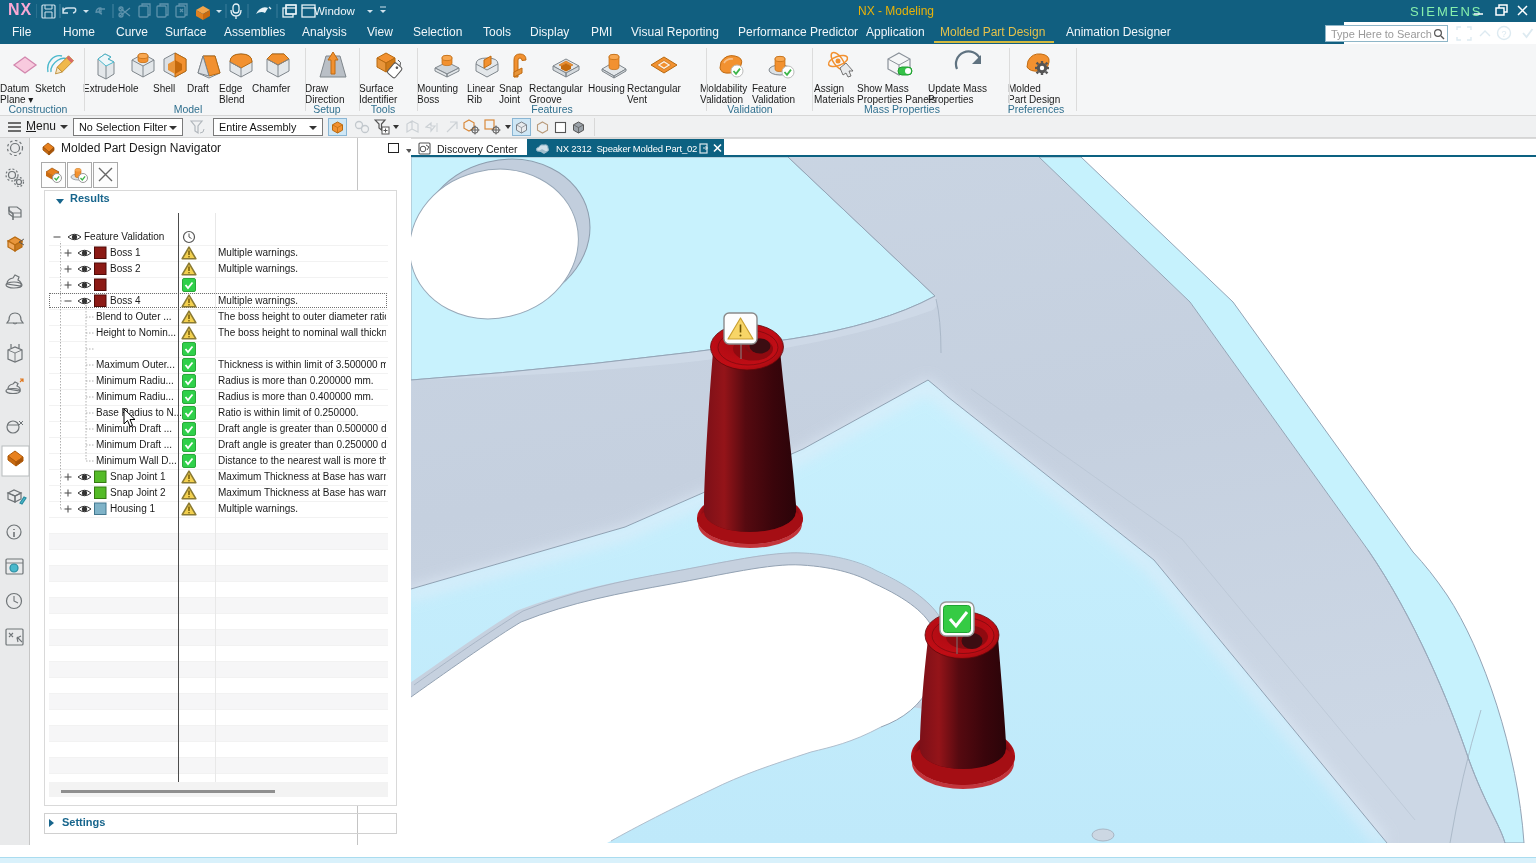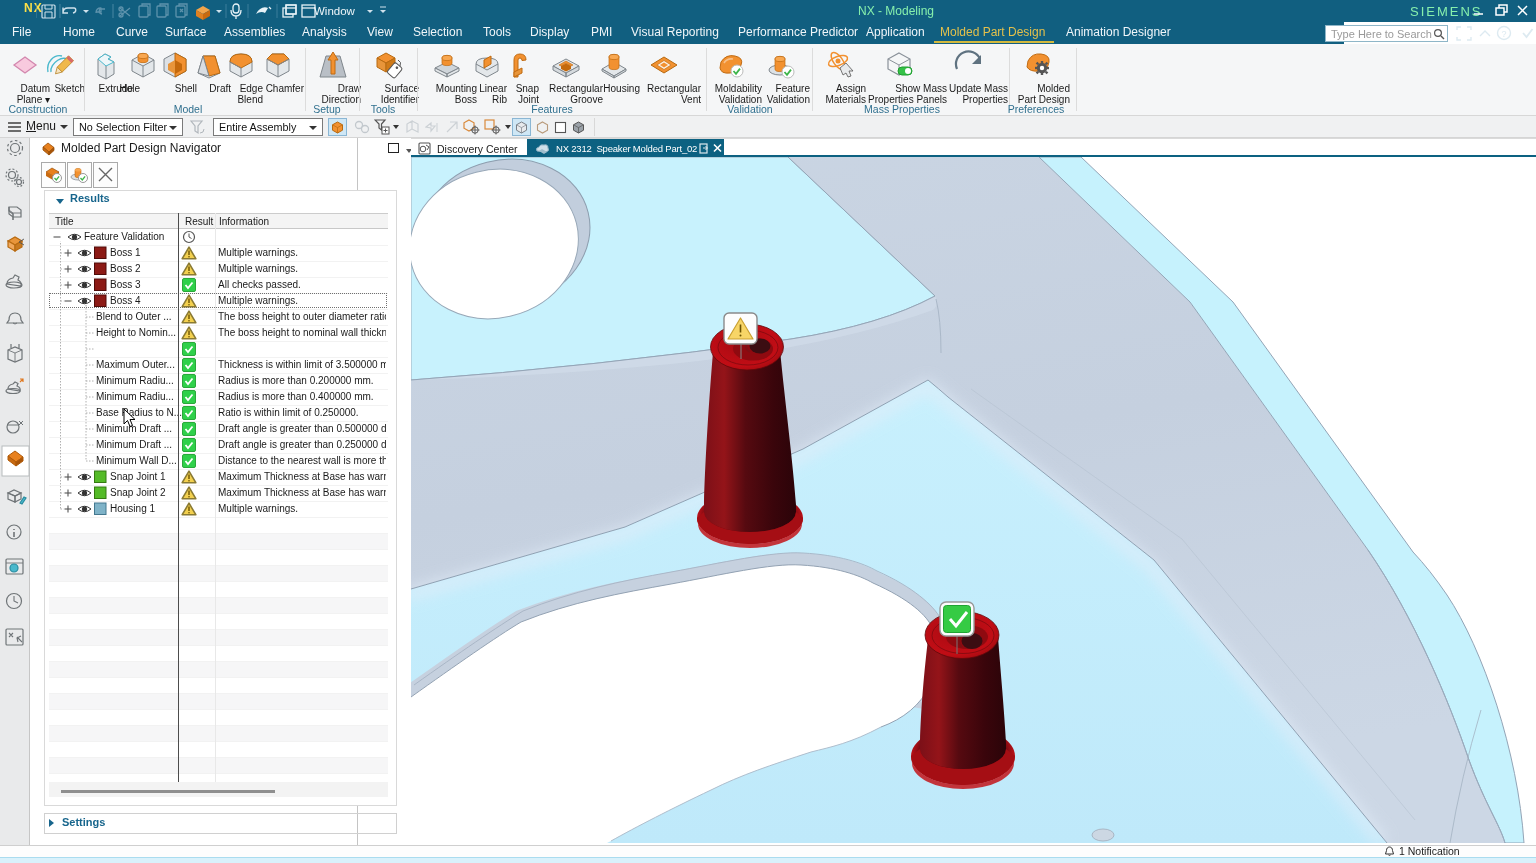"NX" div.abs { color: #fde047 -> #f9a8d4; font-size: 12px -> 16px; left: 24px -> 8px }
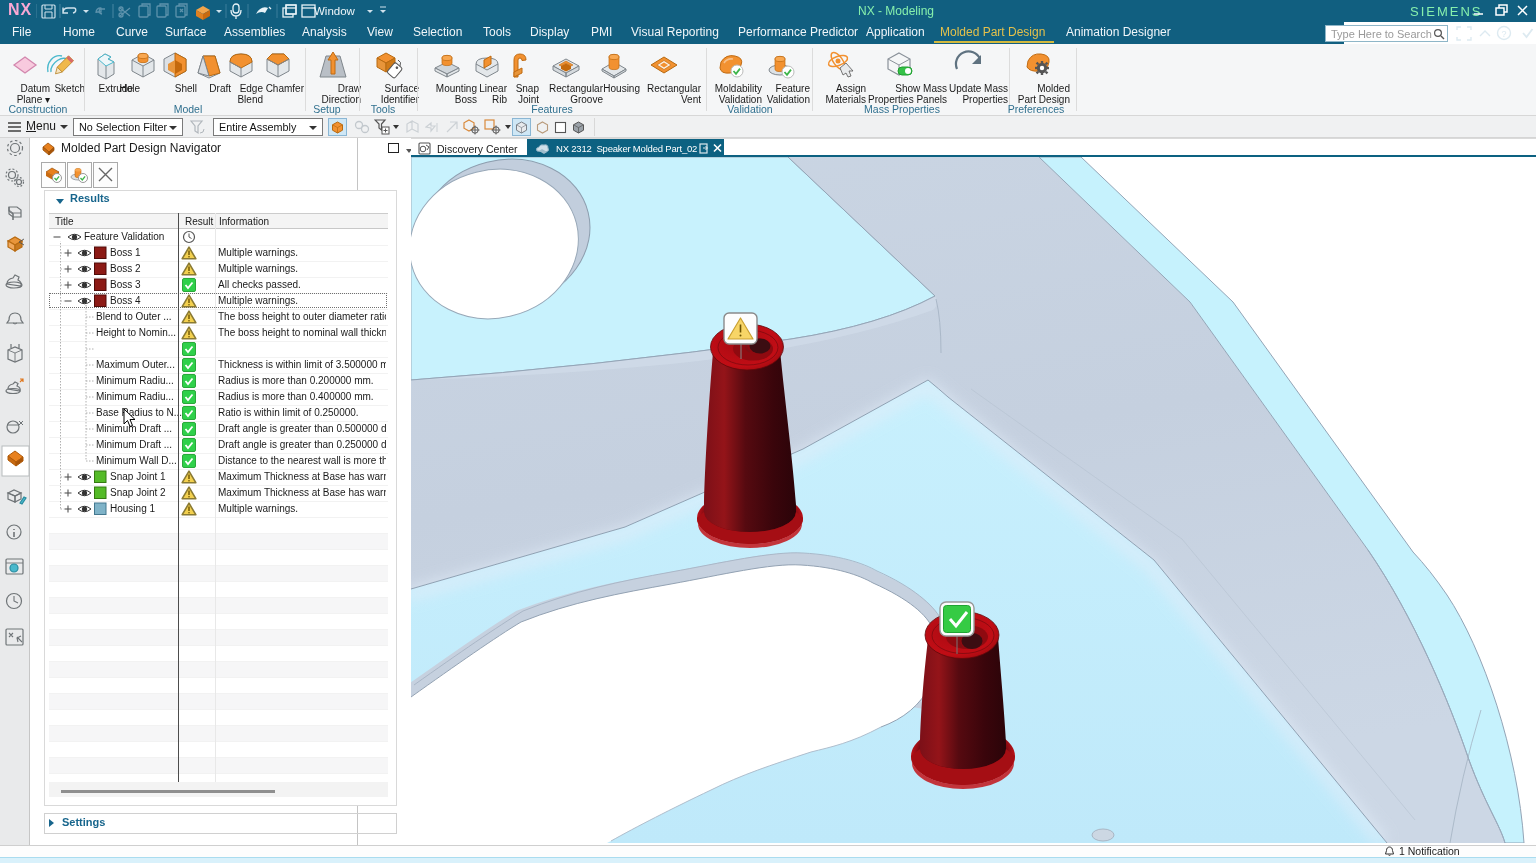"NX - Modeling" div.abs { color: #86efac -> #eab308 }
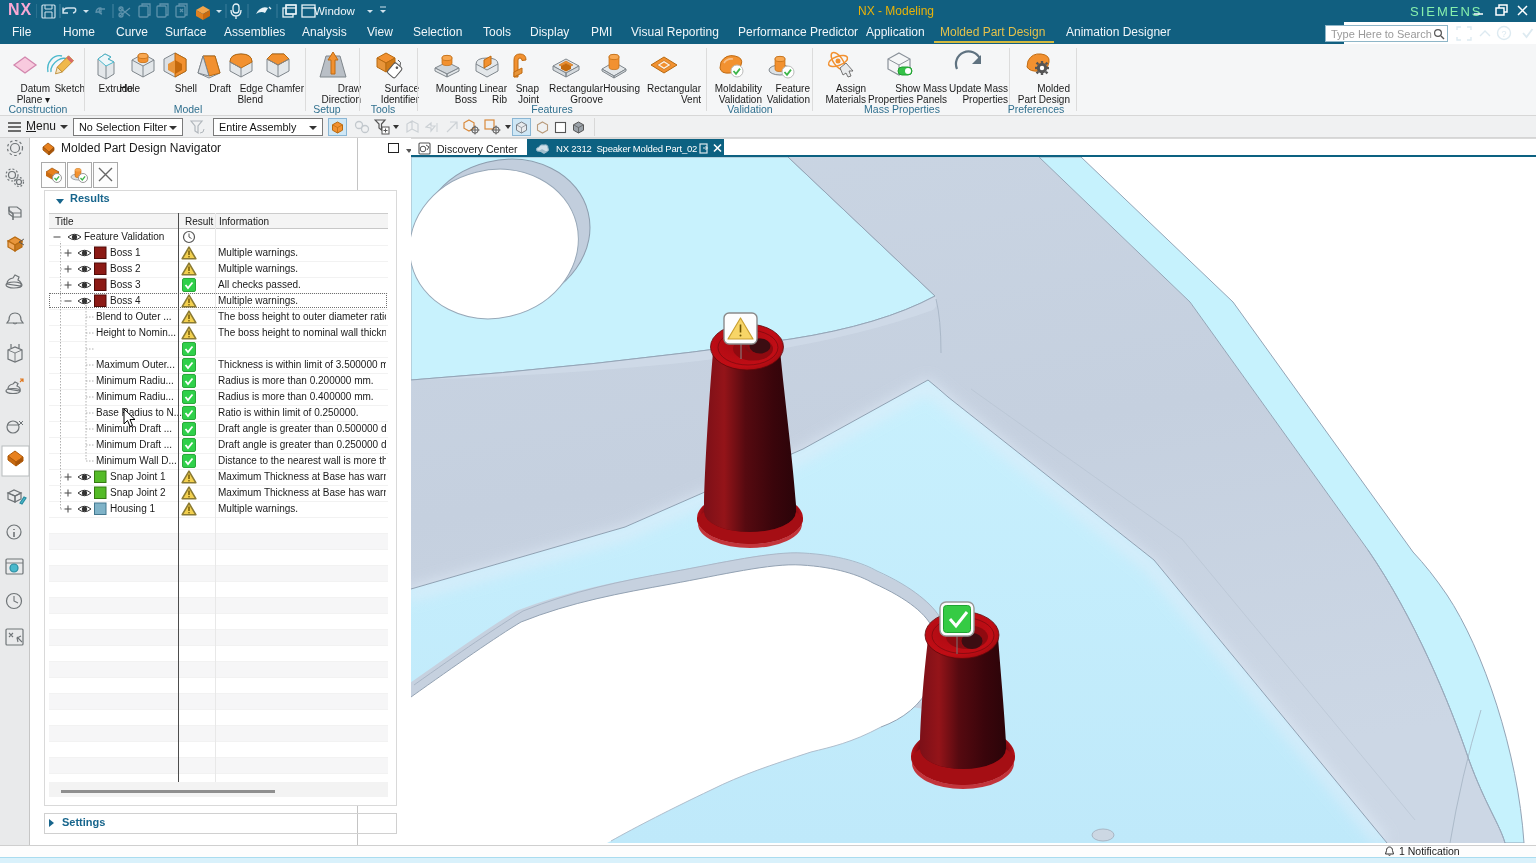"Datum" .rlab { text-align: right -> left }
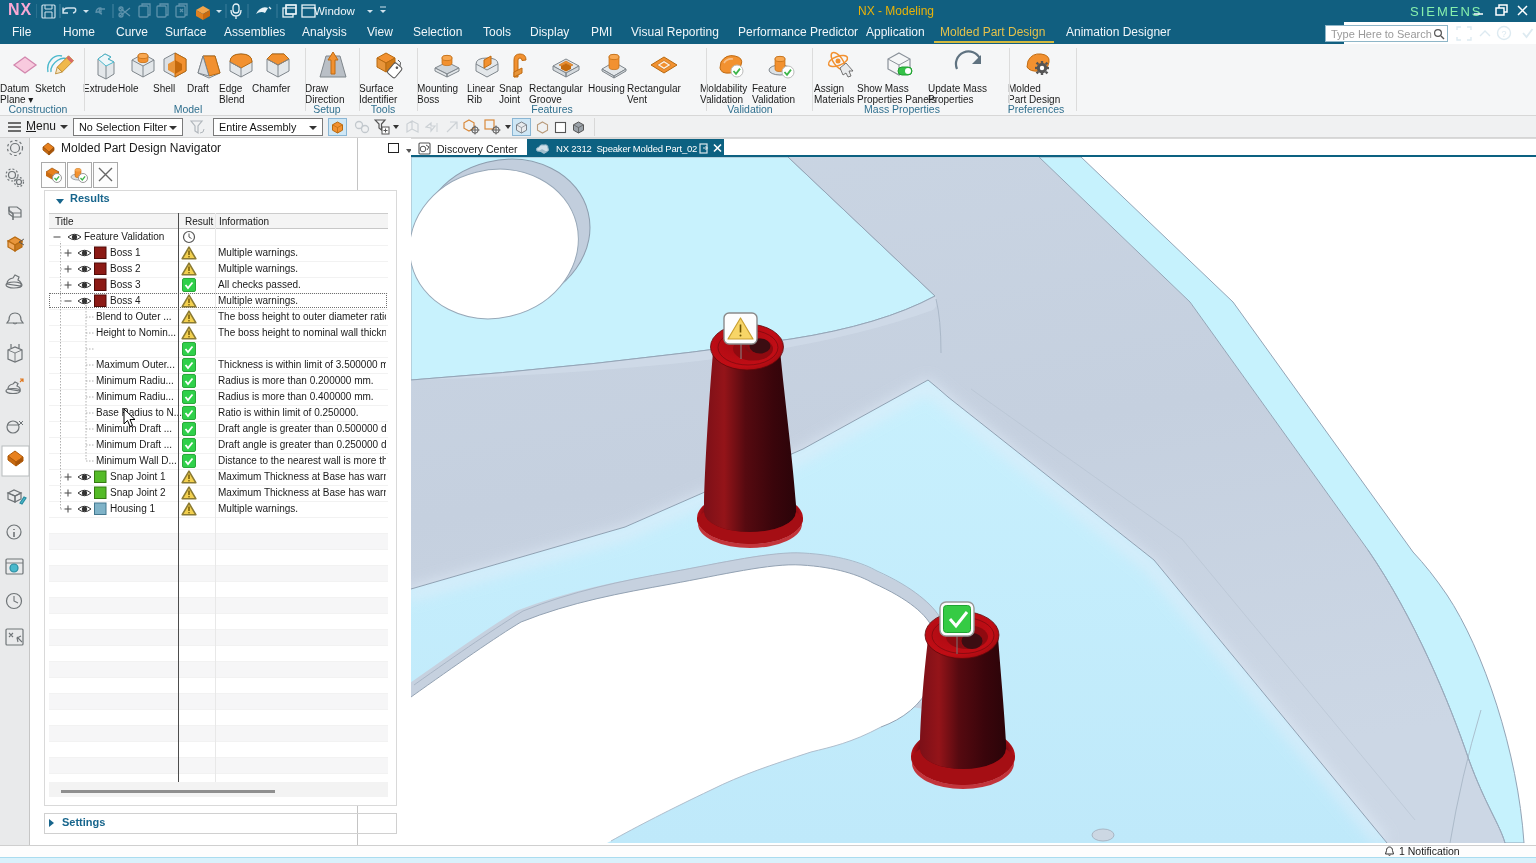"Title" div.abs { html: <div> <span>Title</span> <span>Result</span> <span>Information</span> </div> -> none }
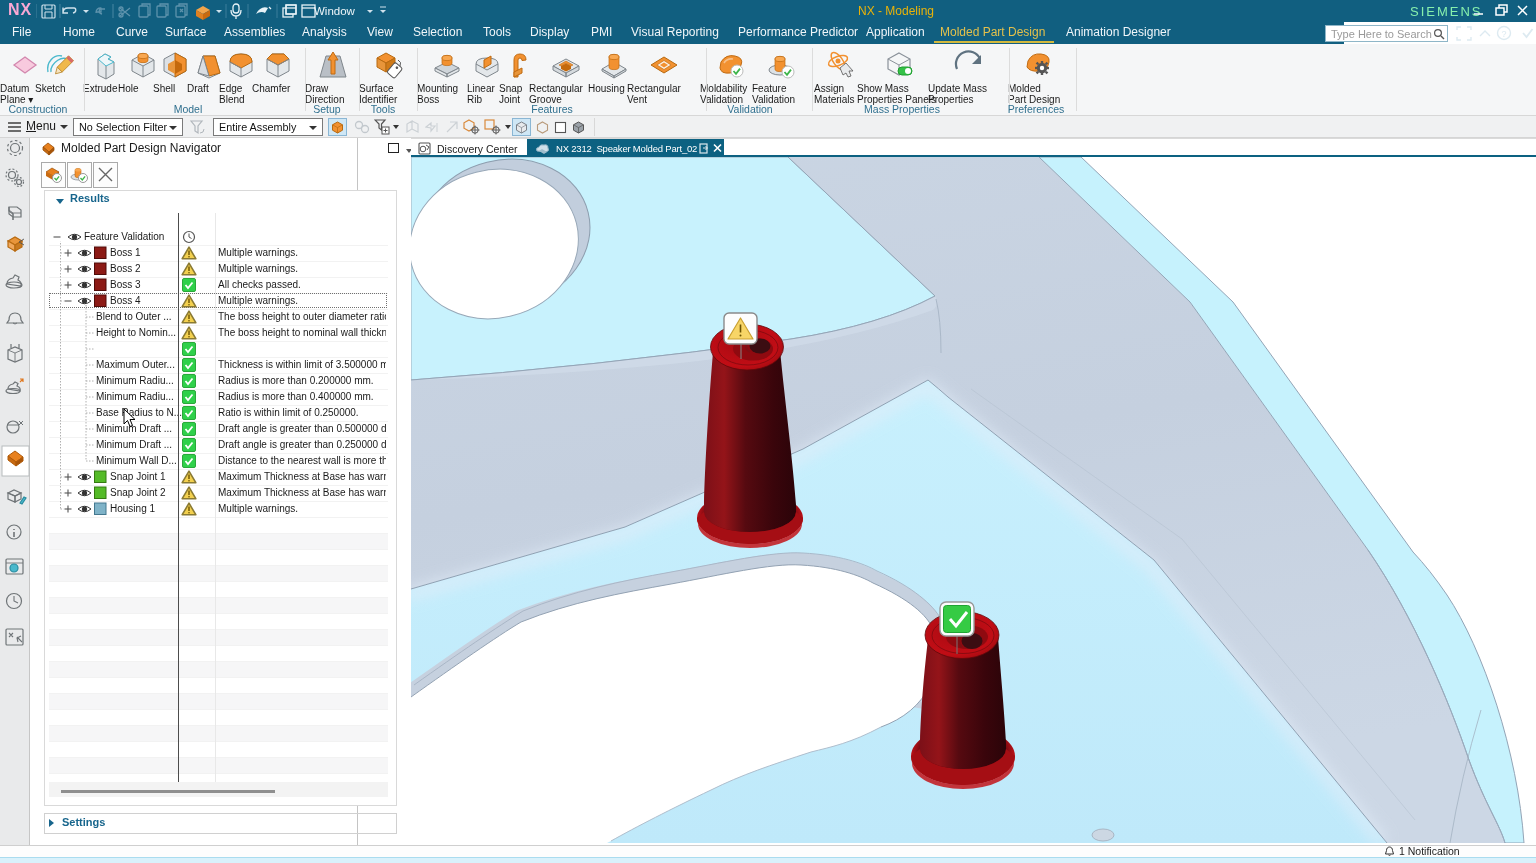"Boss 3" div.trow { html: <div> <span>Boss 3</span> <span>All checks passed.</span> </div> -> none }
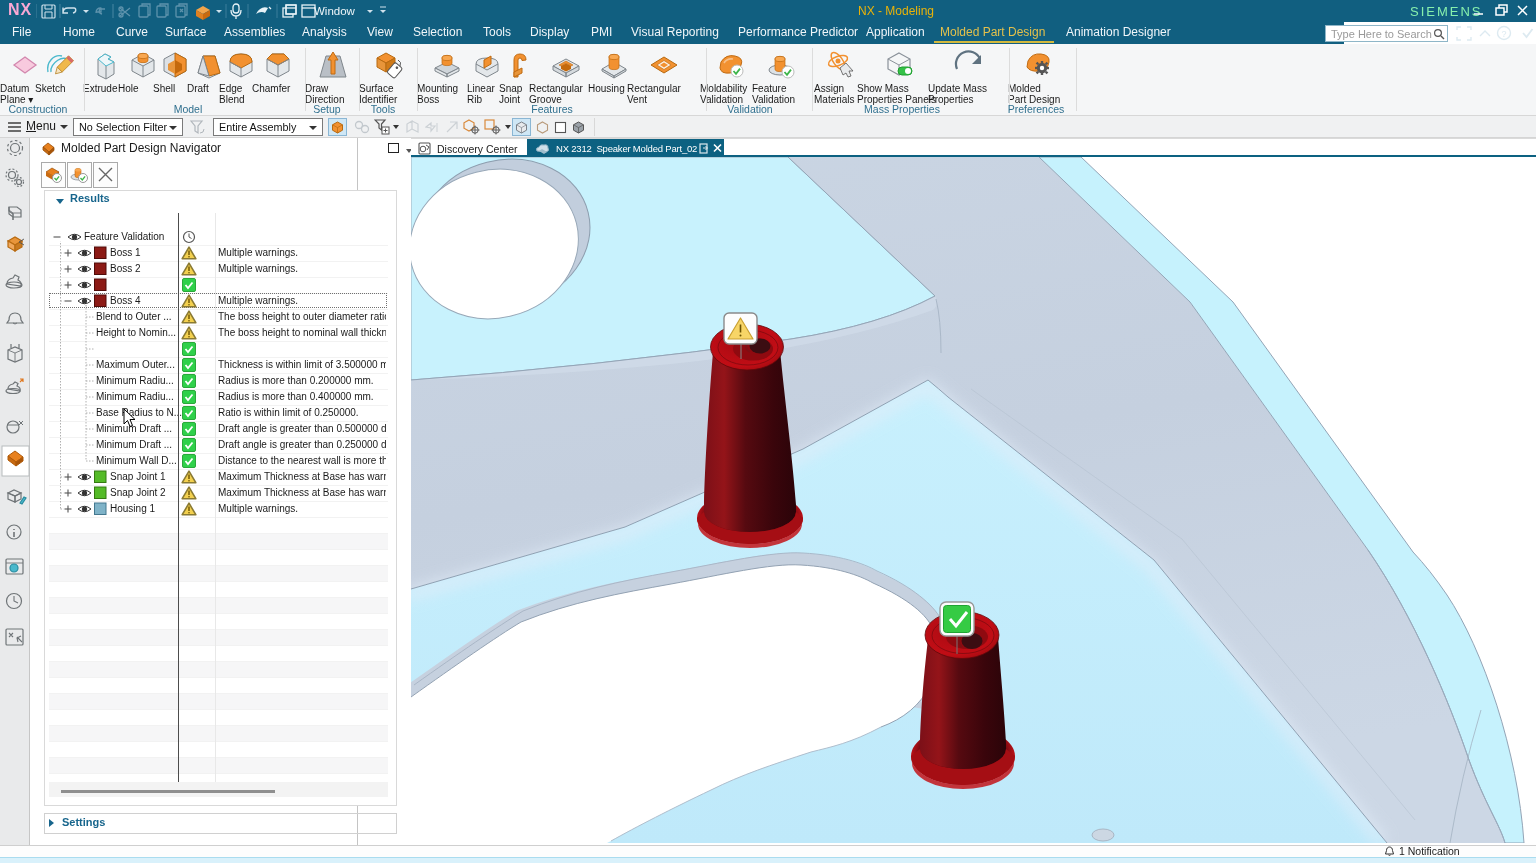"1 Notification" div.abs { html: <div> <svg> <path></path> <path></path> </svg> <div>1 Notification</div> </div> -> none }
